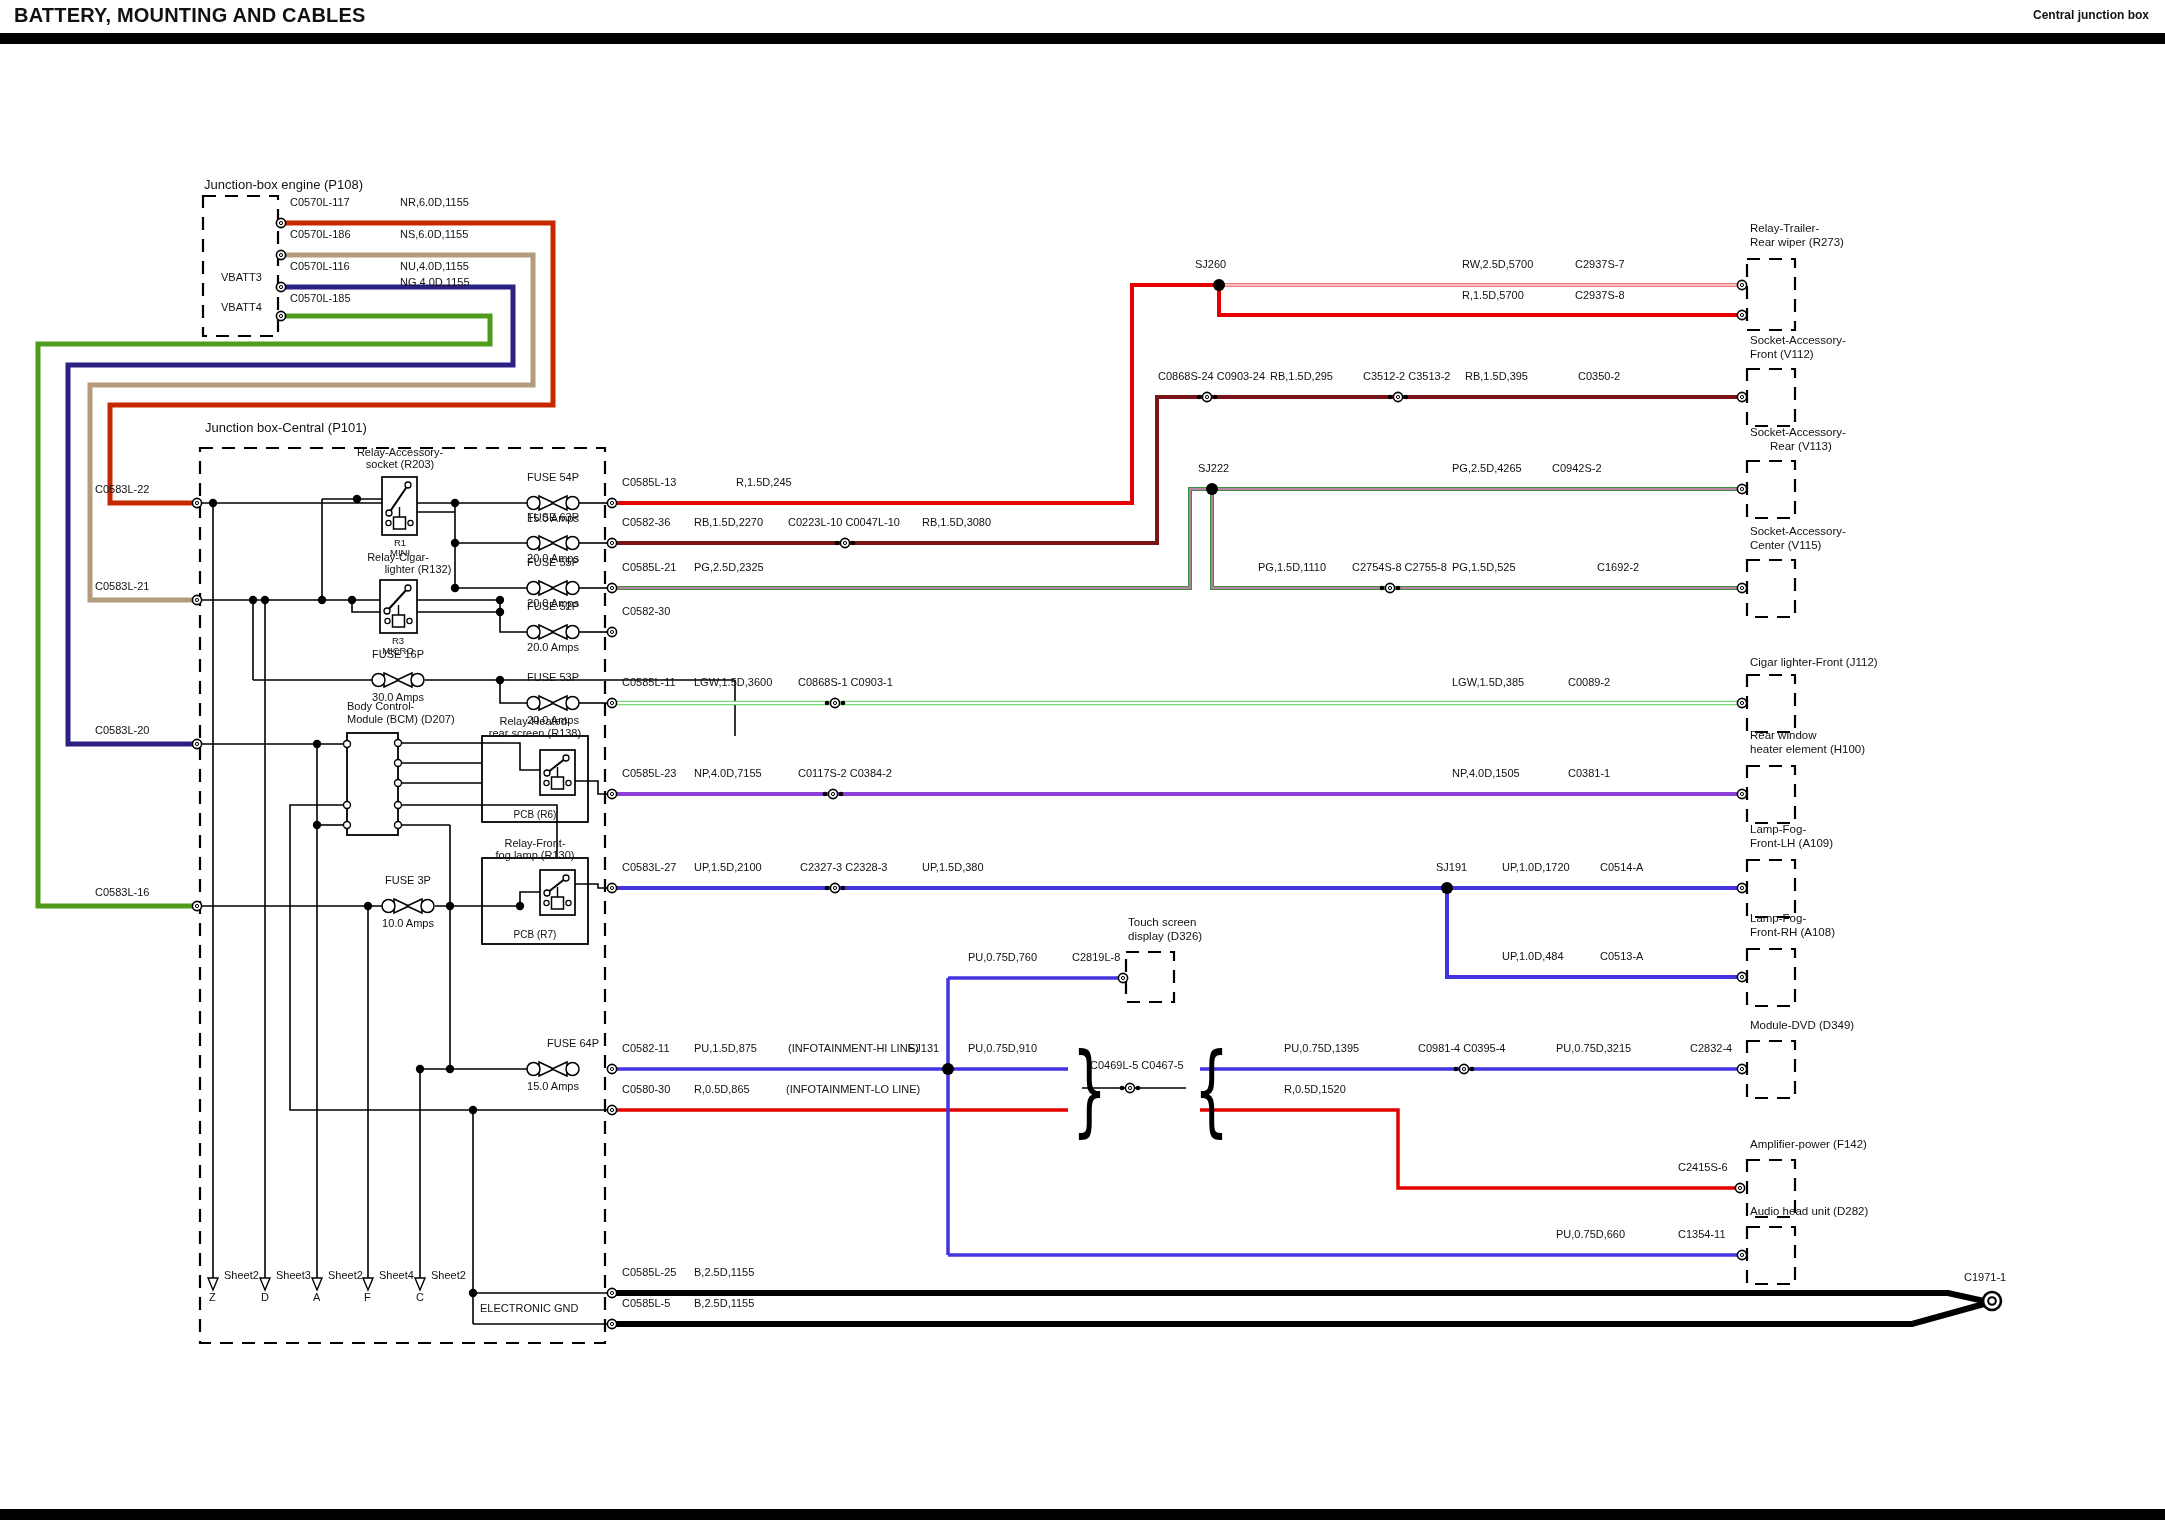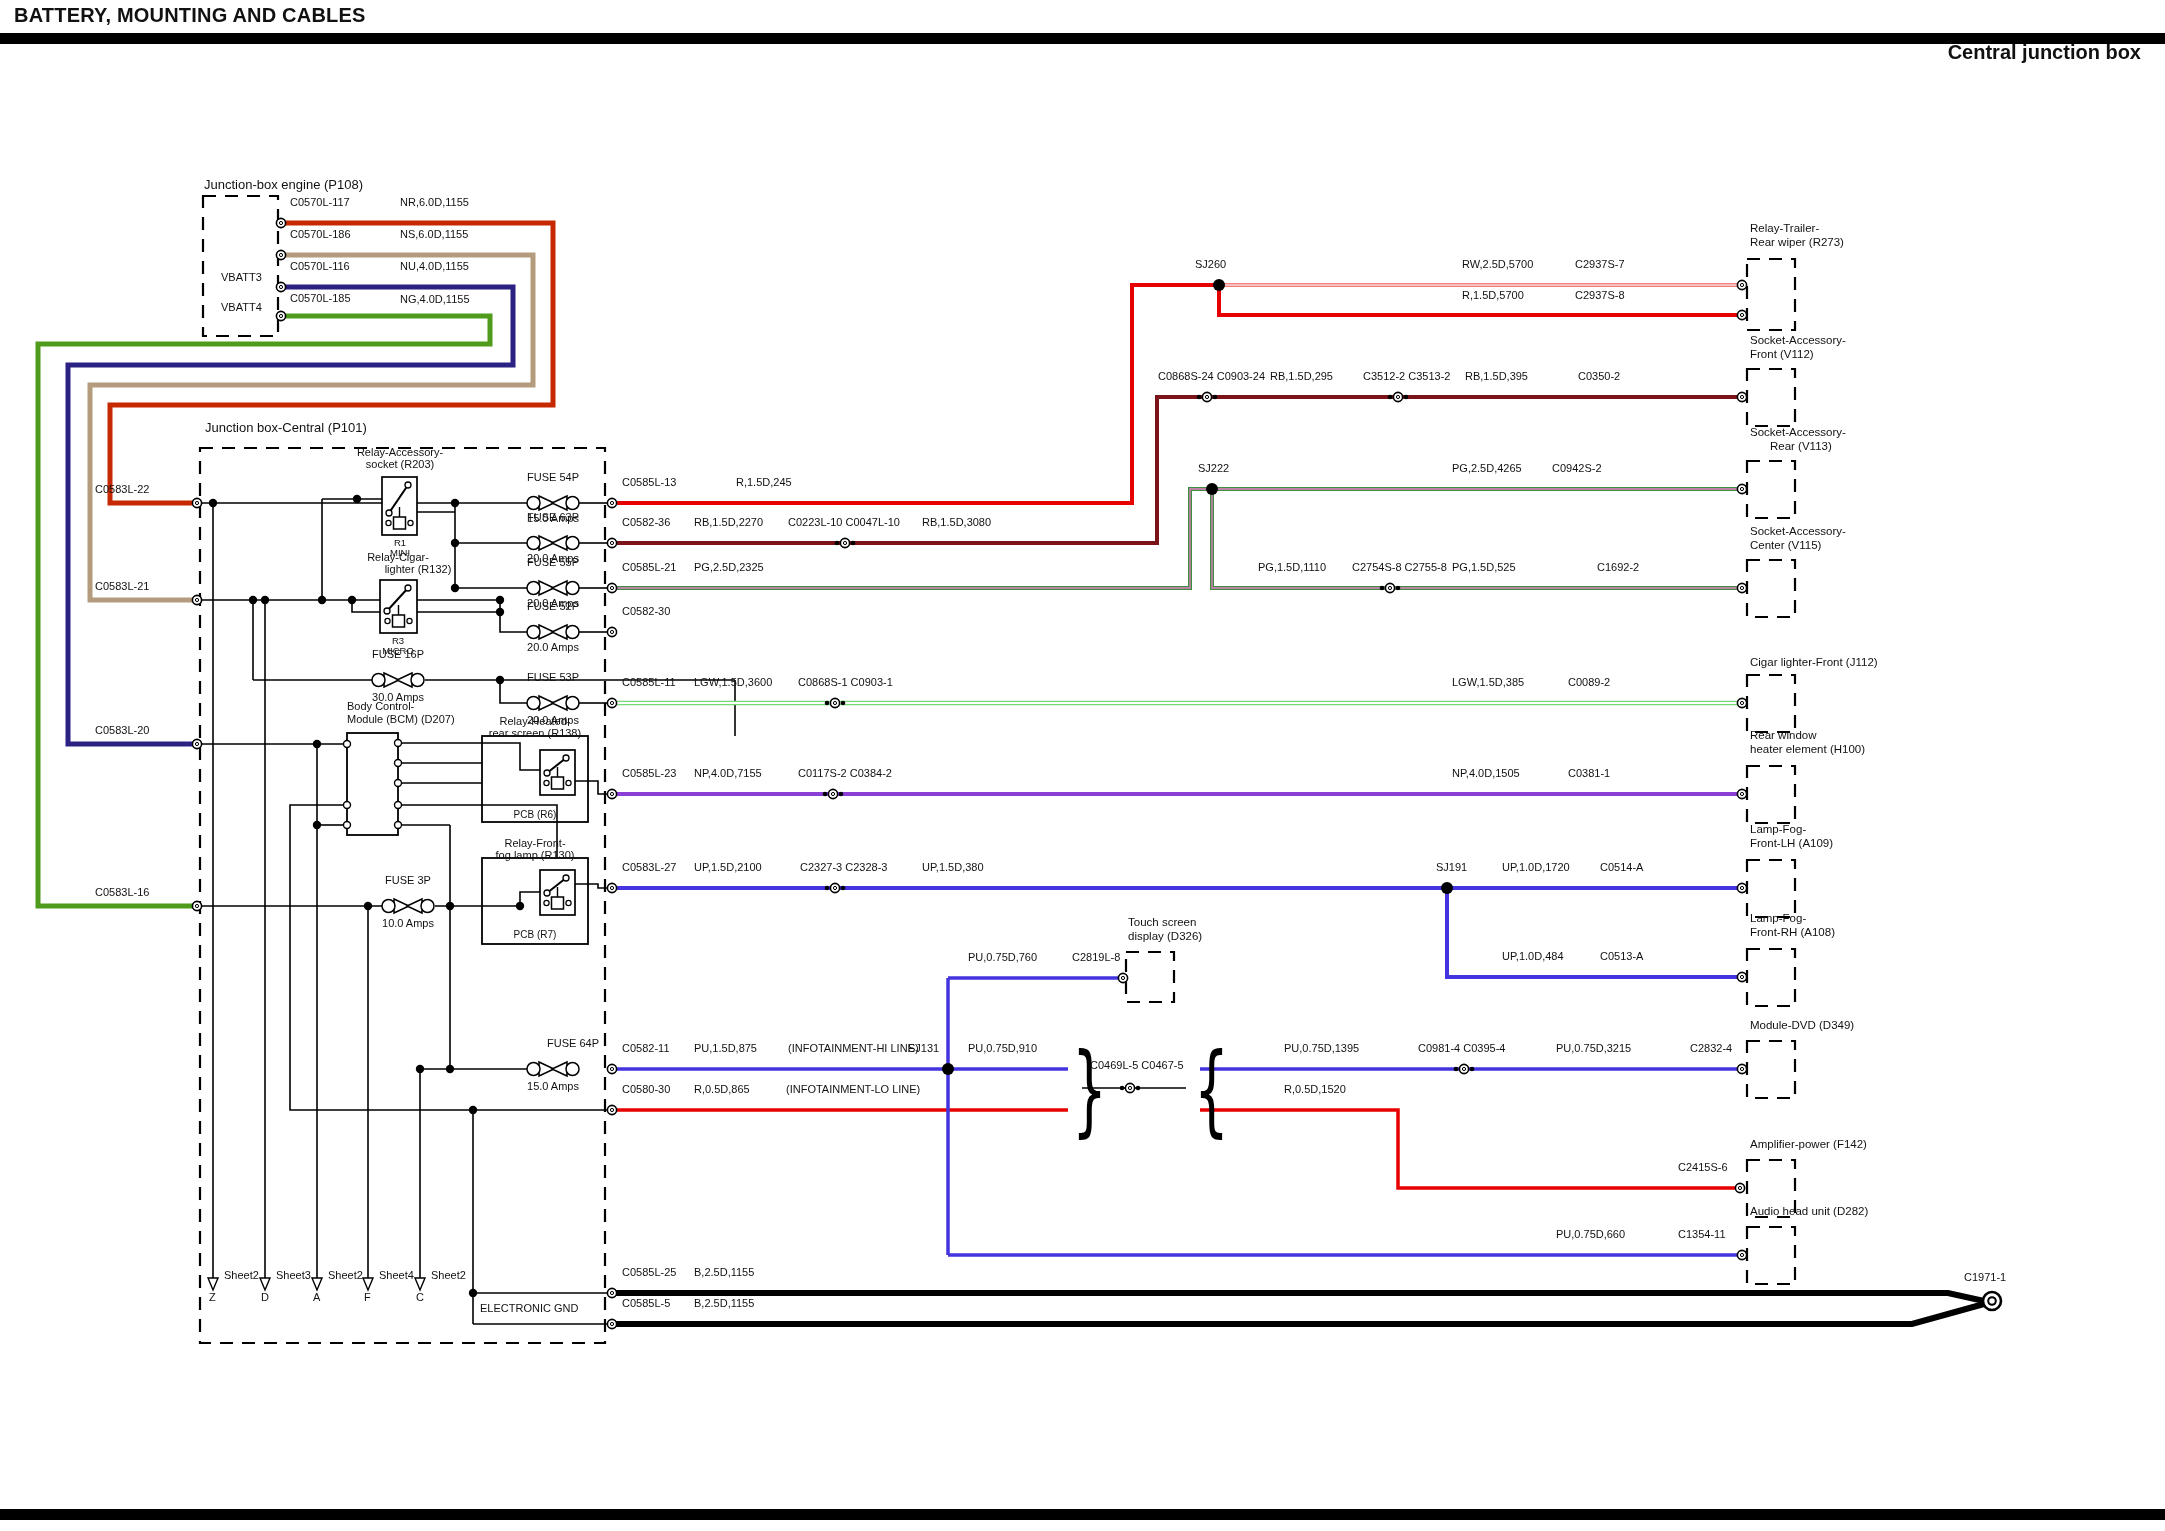"Central junction box" #hdr-right { font-size: 20px -> 12px; margin-top: 33px -> none; right: 24px -> 16px }
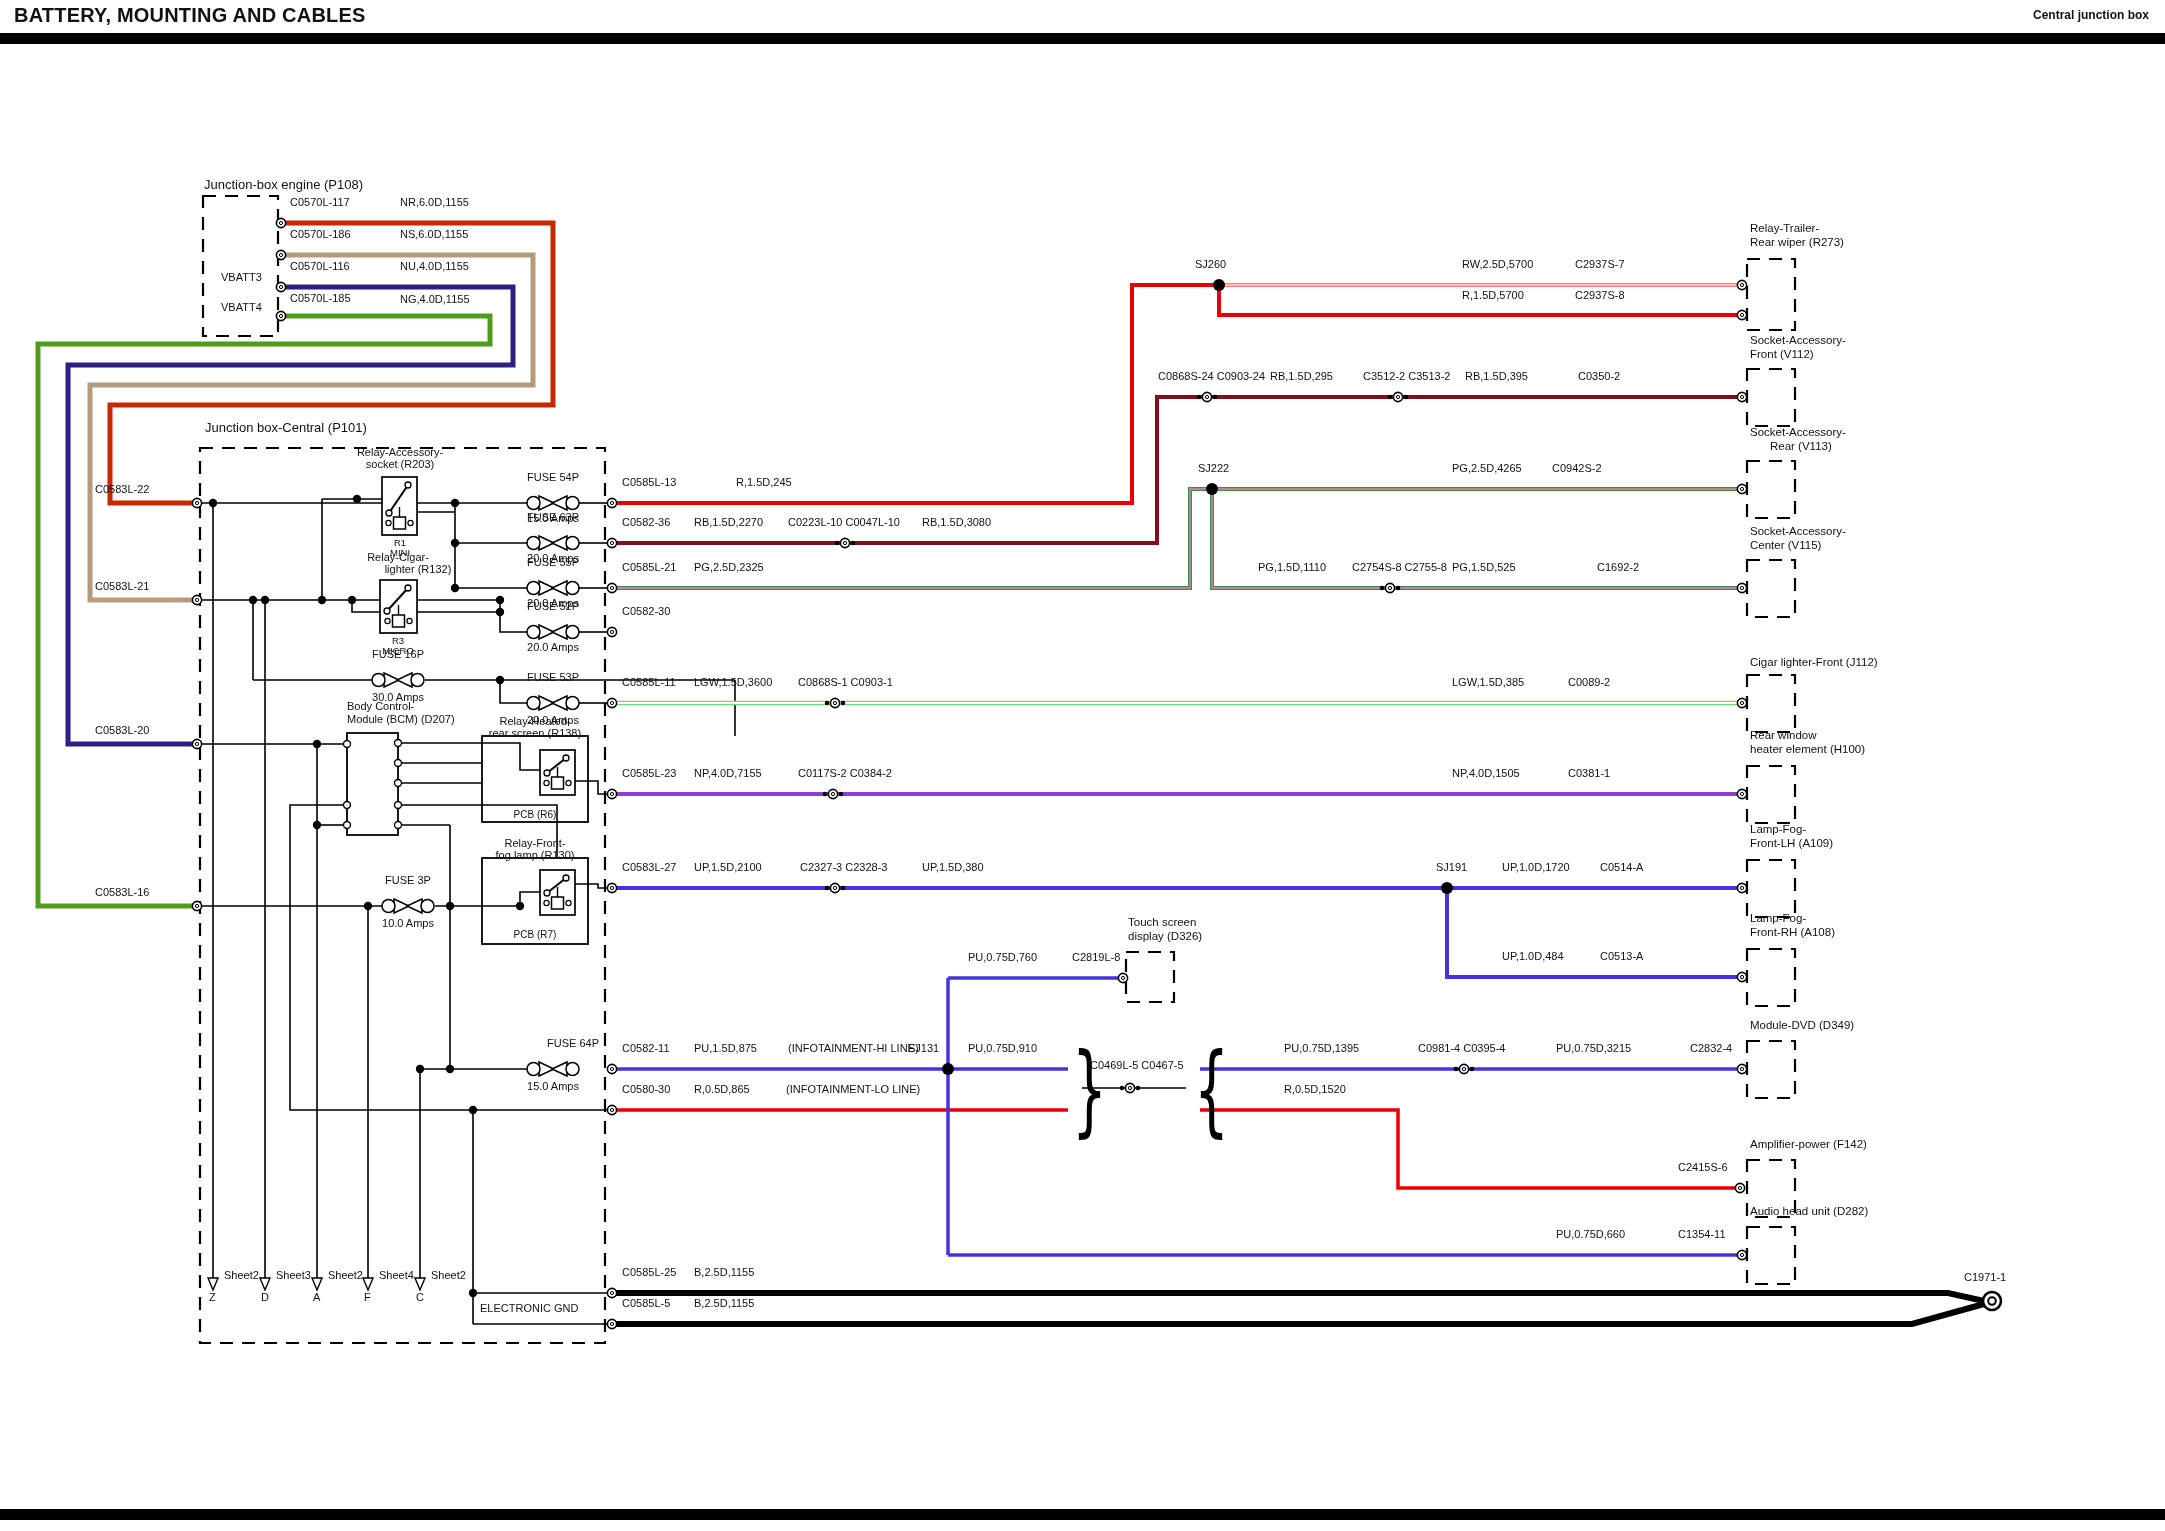"NG,4.0D,1155" div { top: 294px -> 277px }
